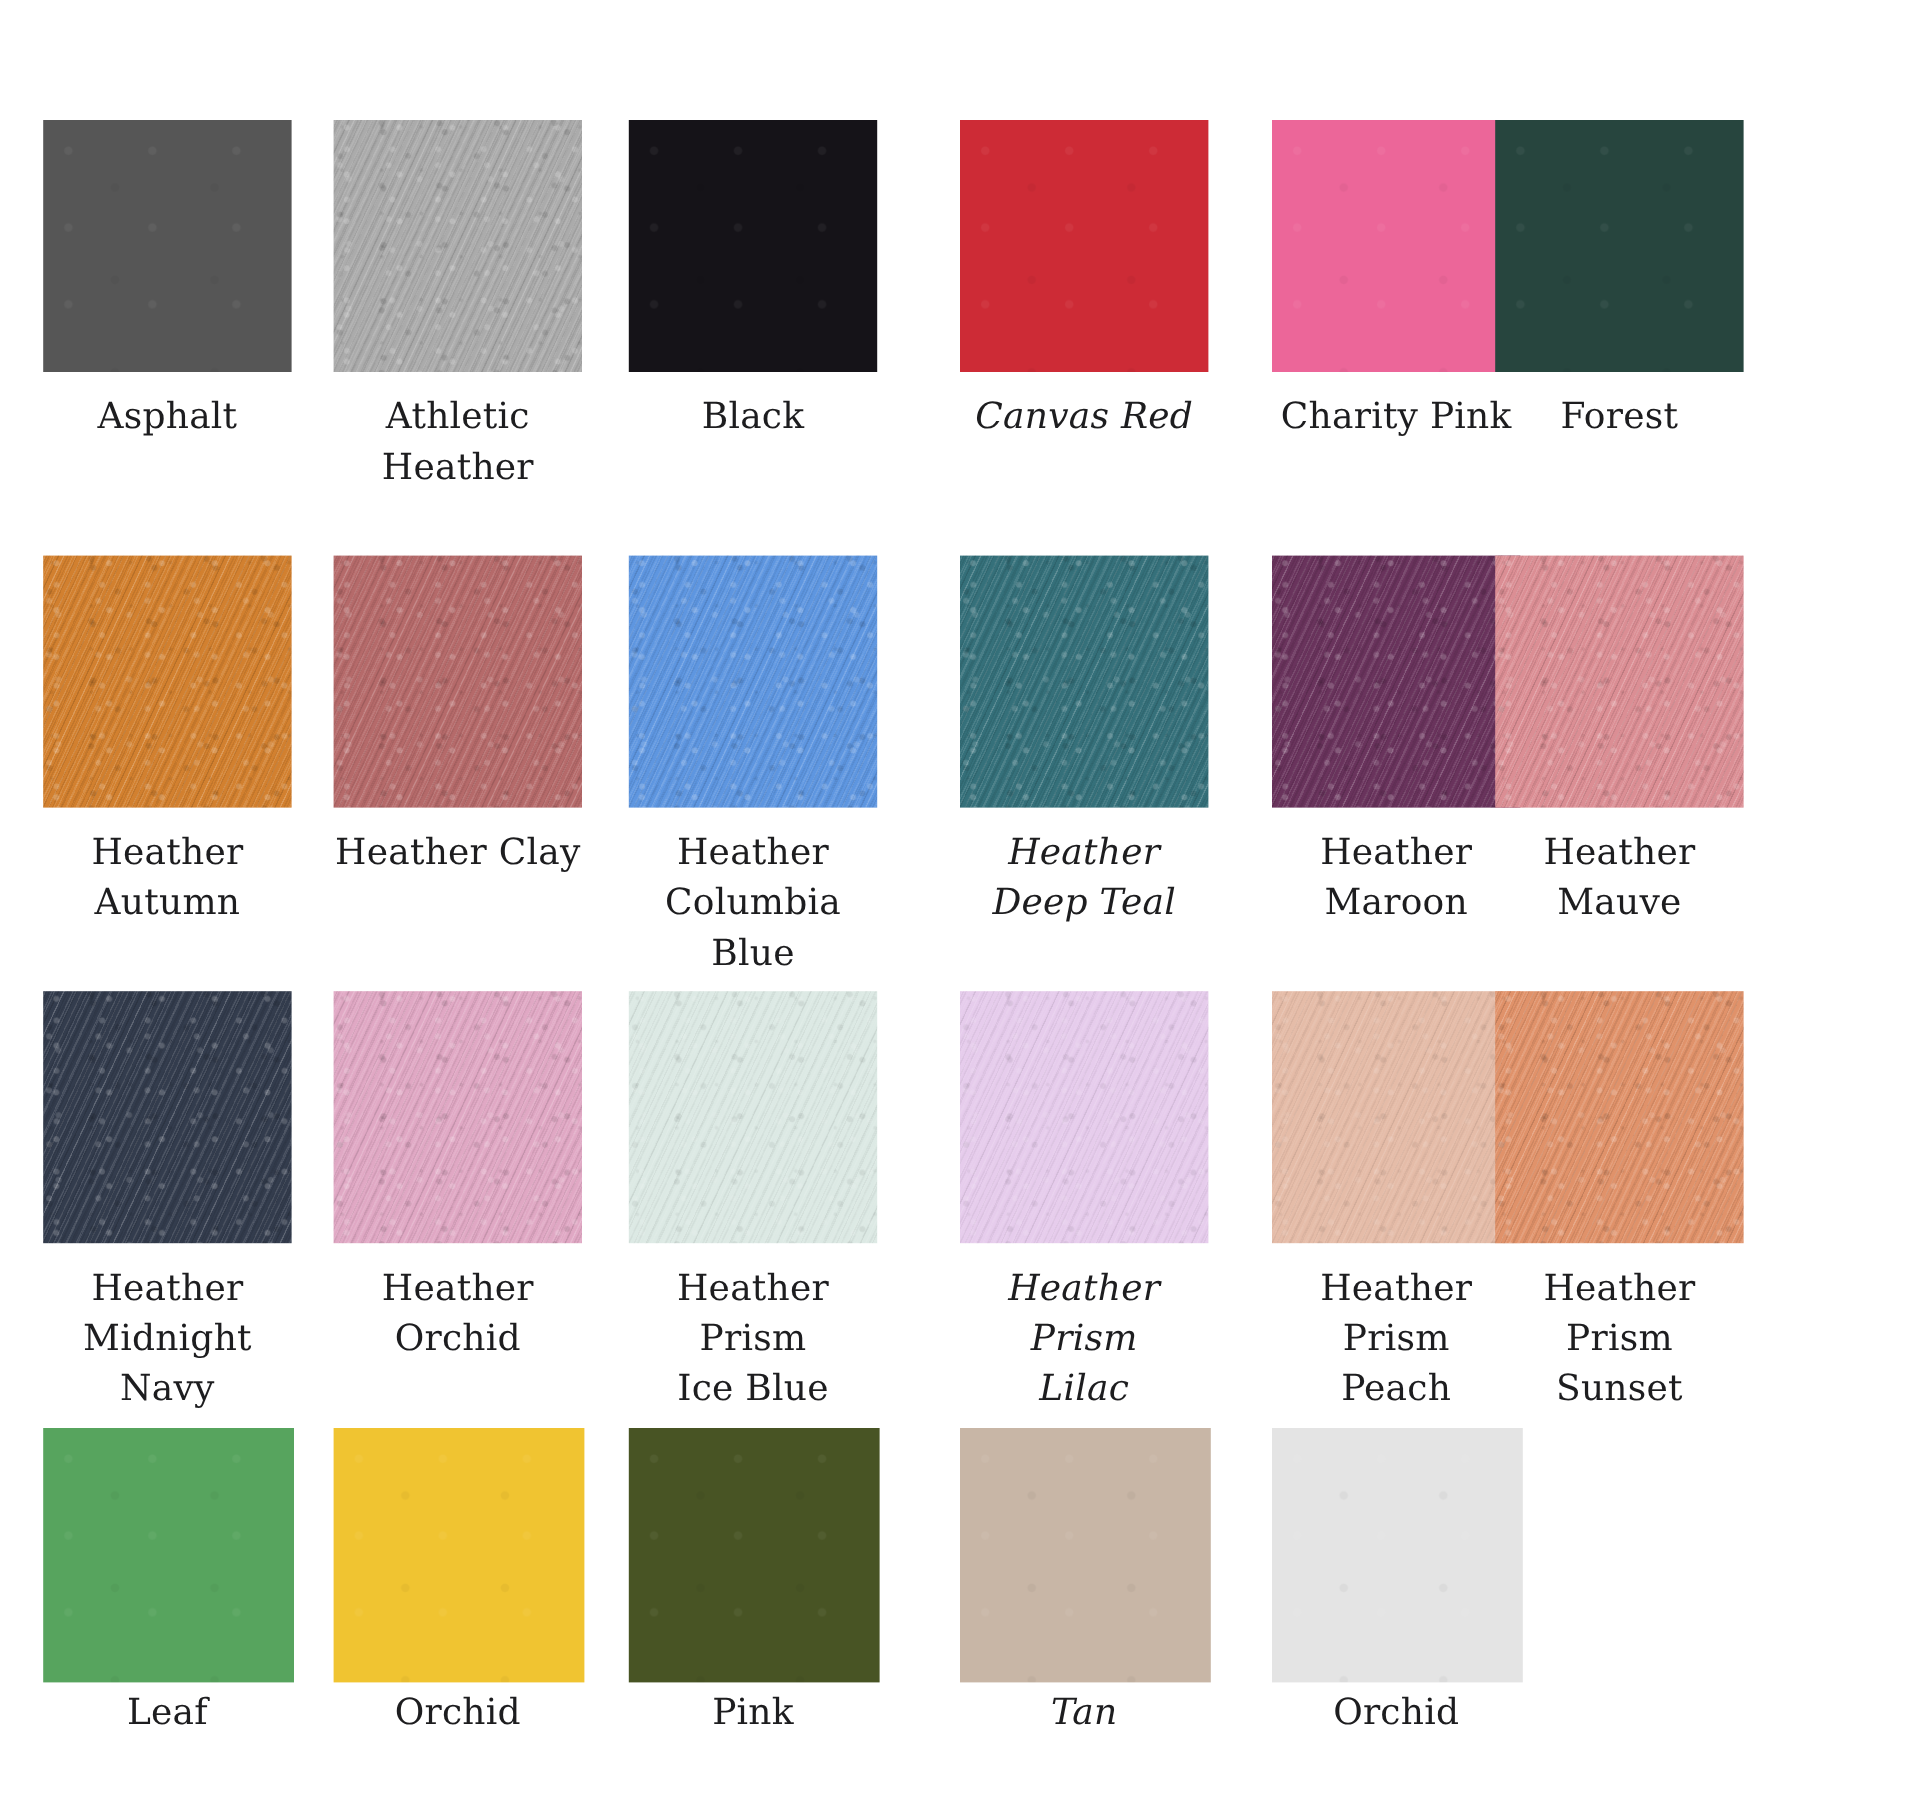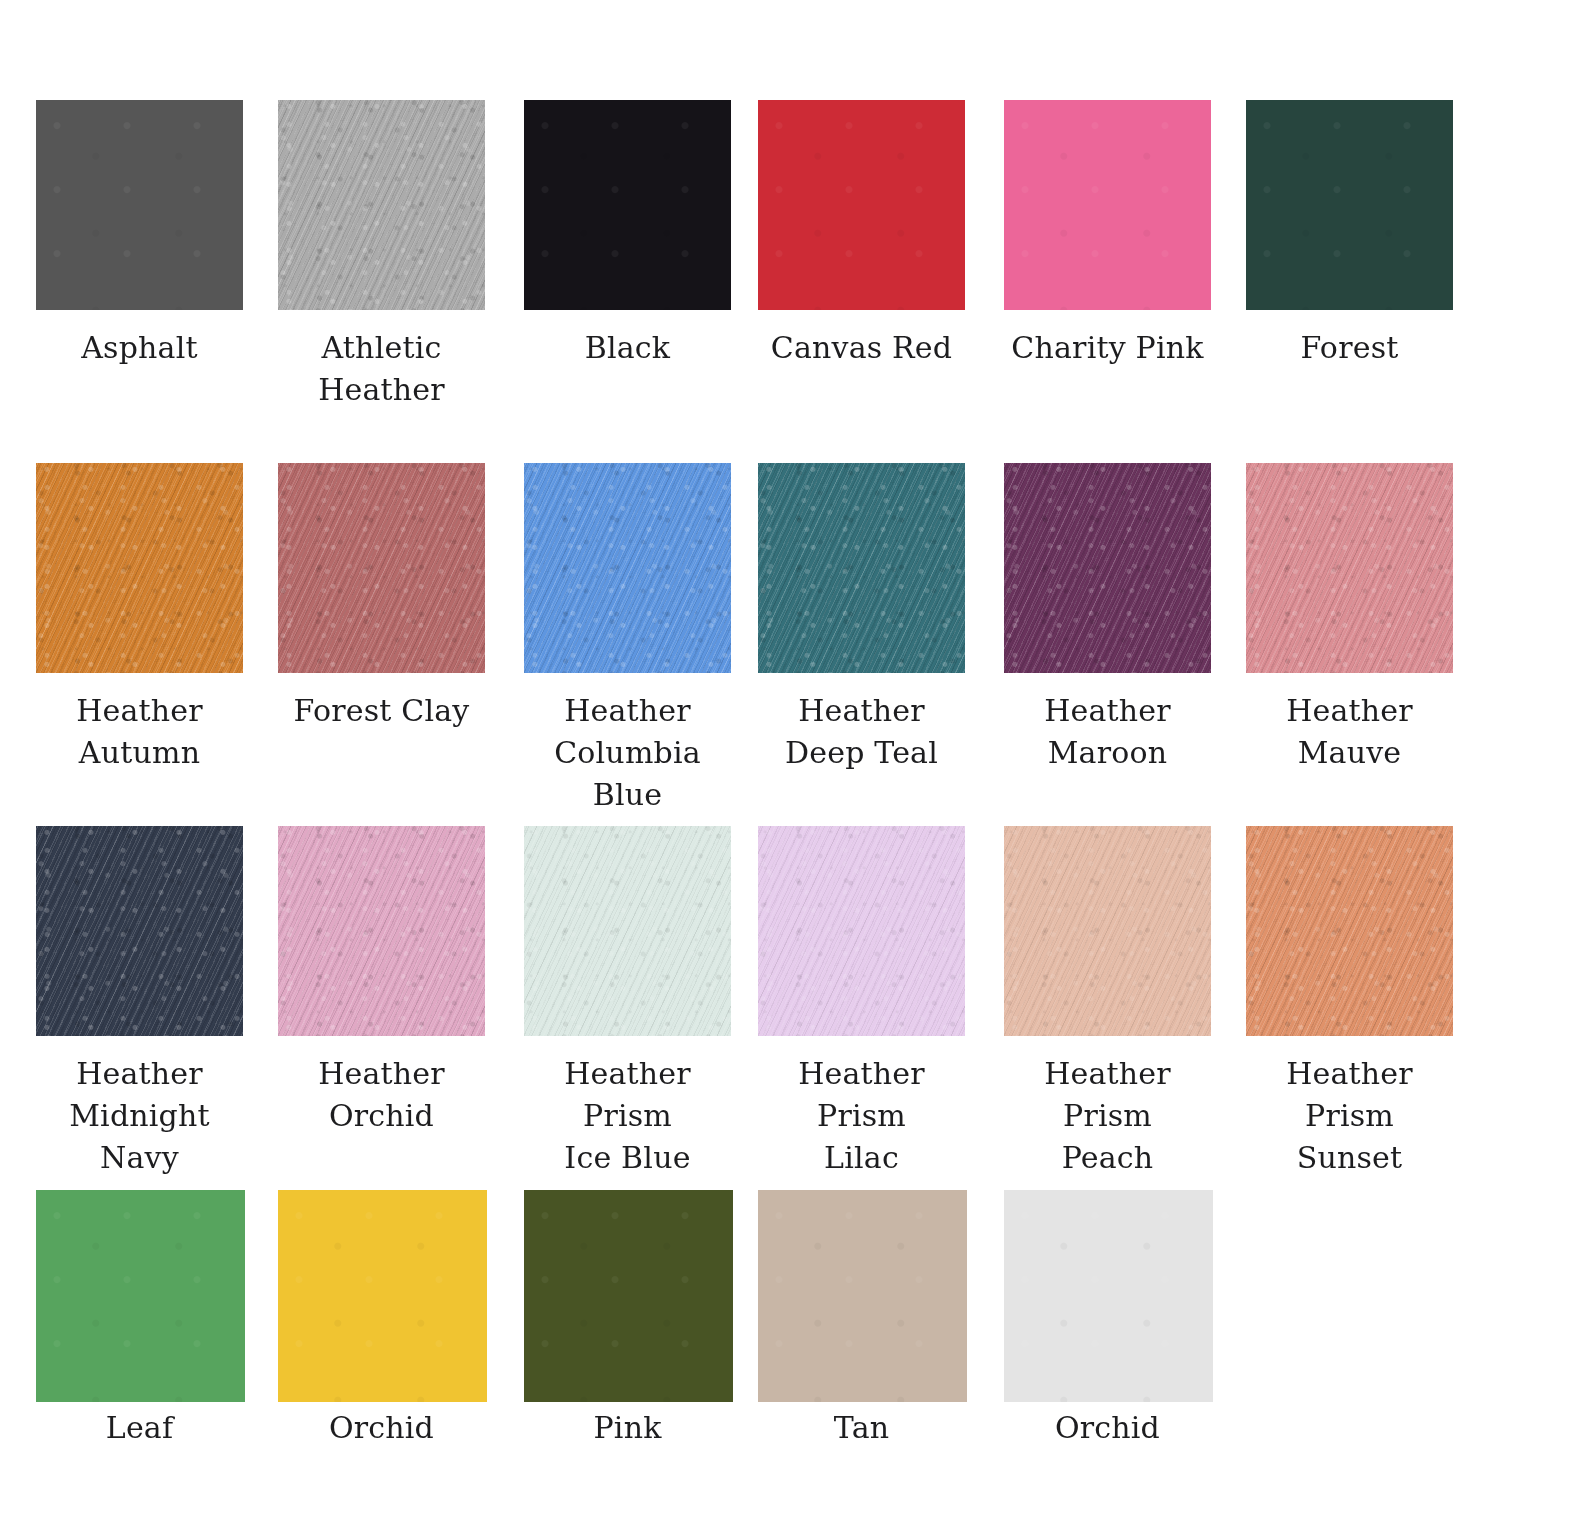"Canvas Red" .swatch-cell[data-col="3"] { font-style: none -> italic; left: 722px -> 764px }
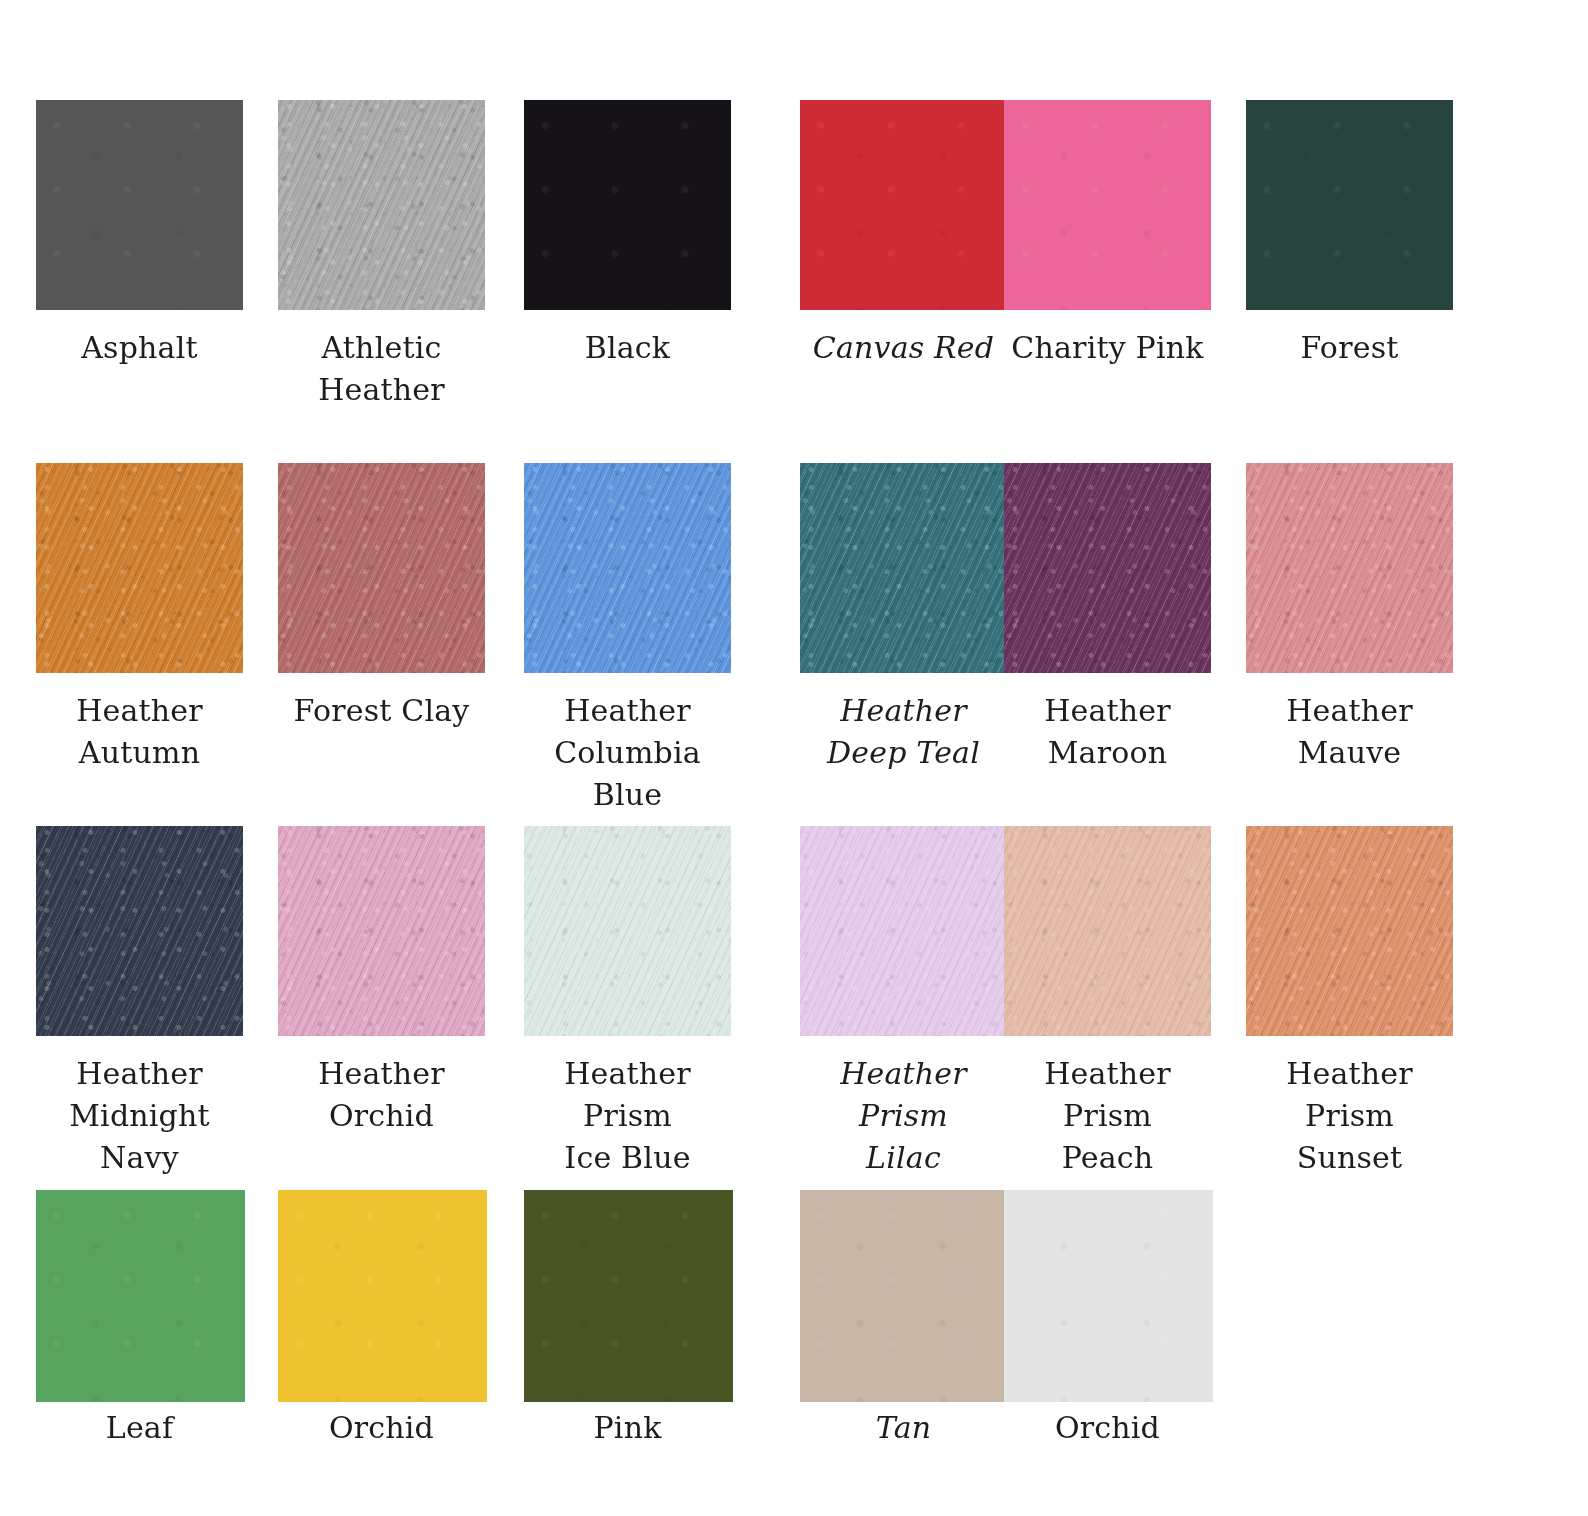"Charity Pink" .swatch-cell[data-col="4"] { left: 968px -> 1024px }
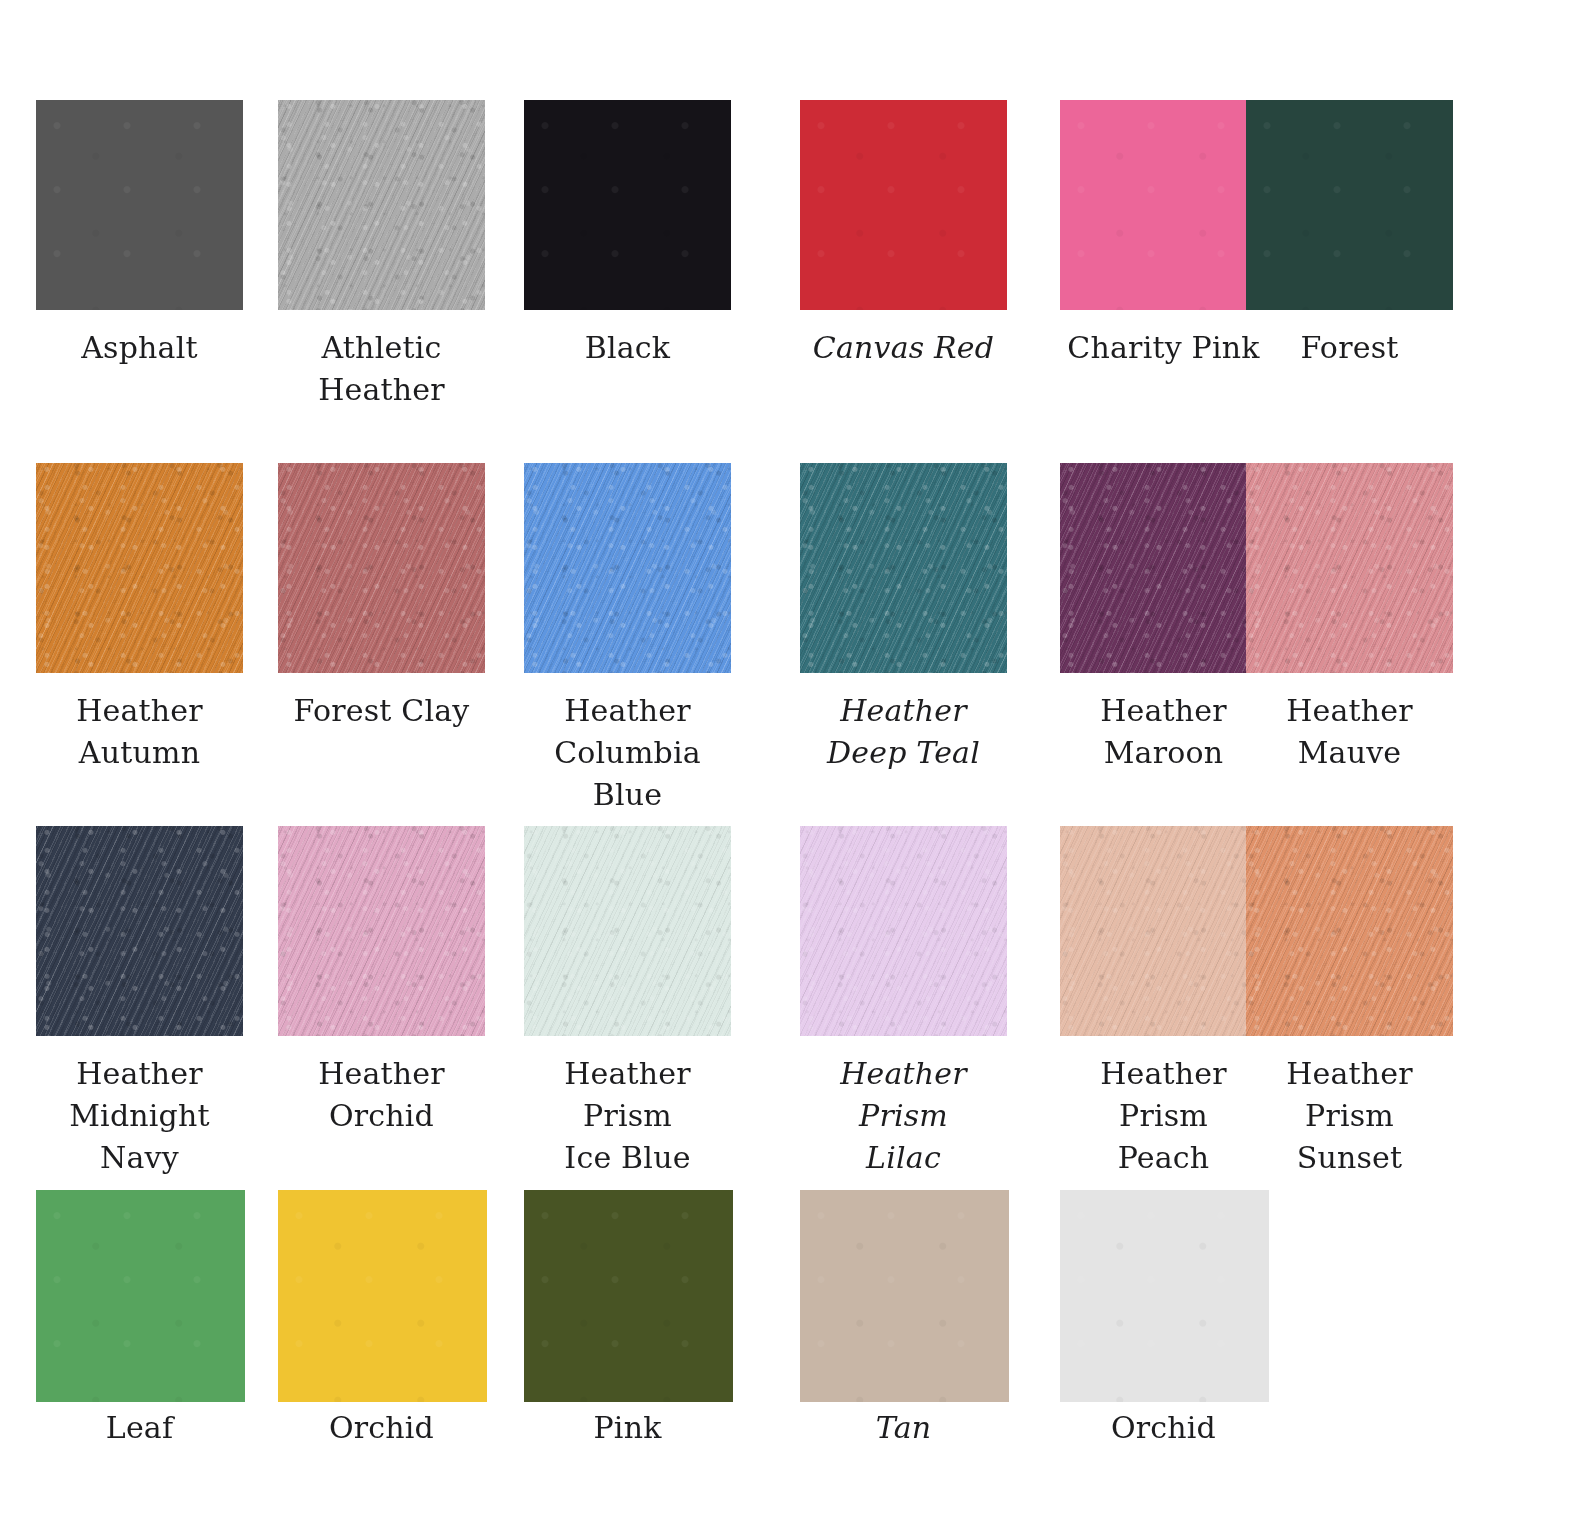"Forest Clay" div.swatch-label { text: Forest -> Heather }
